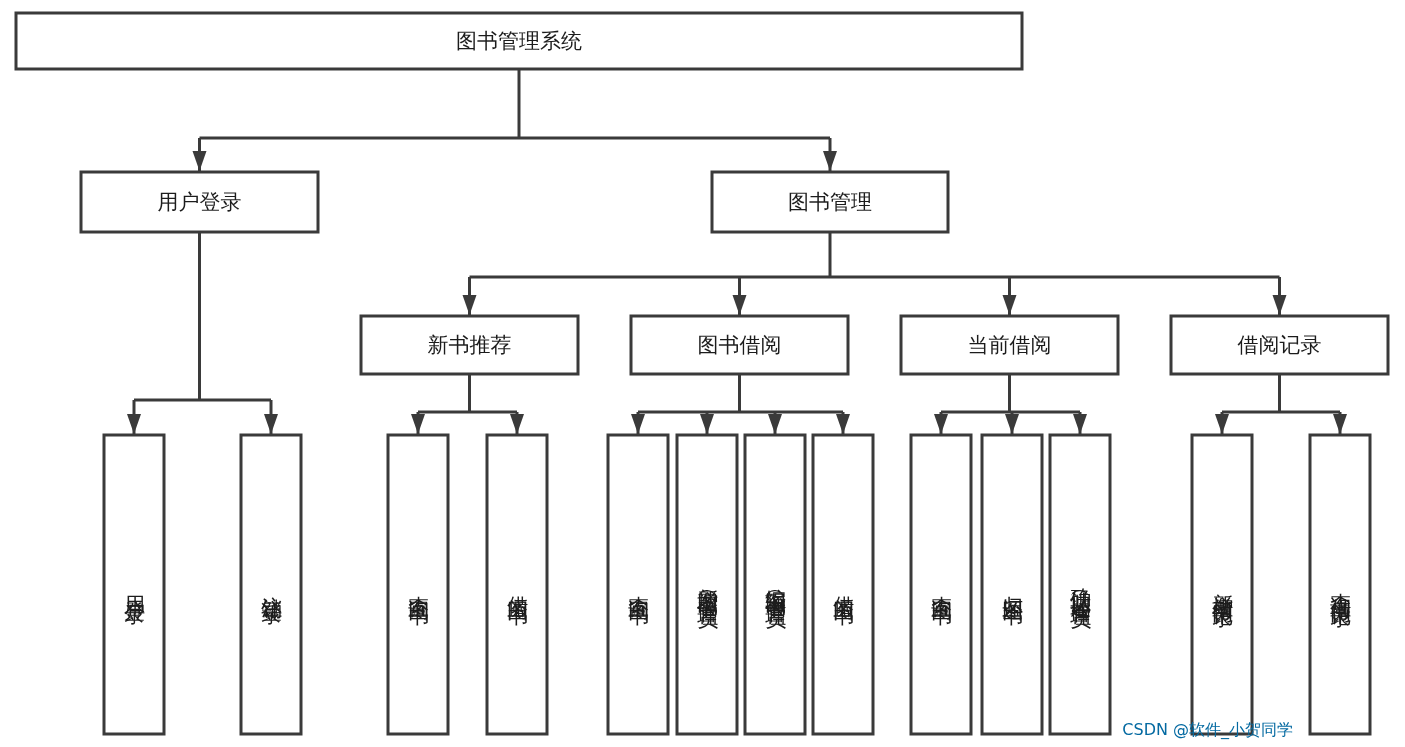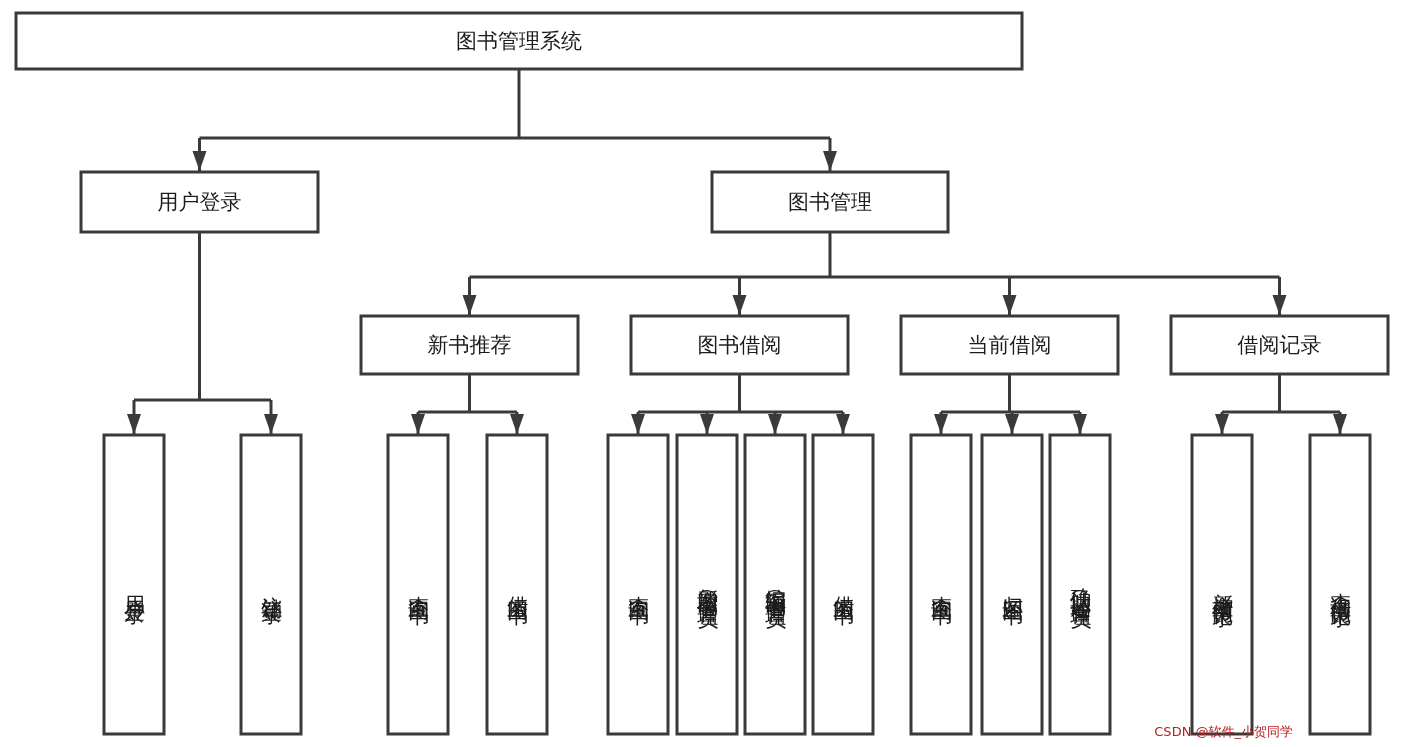"CSDN @软件_小贺同学" .watermark { color: #b91c1c -> #0369a1; font-size: 13px -> 16px }
